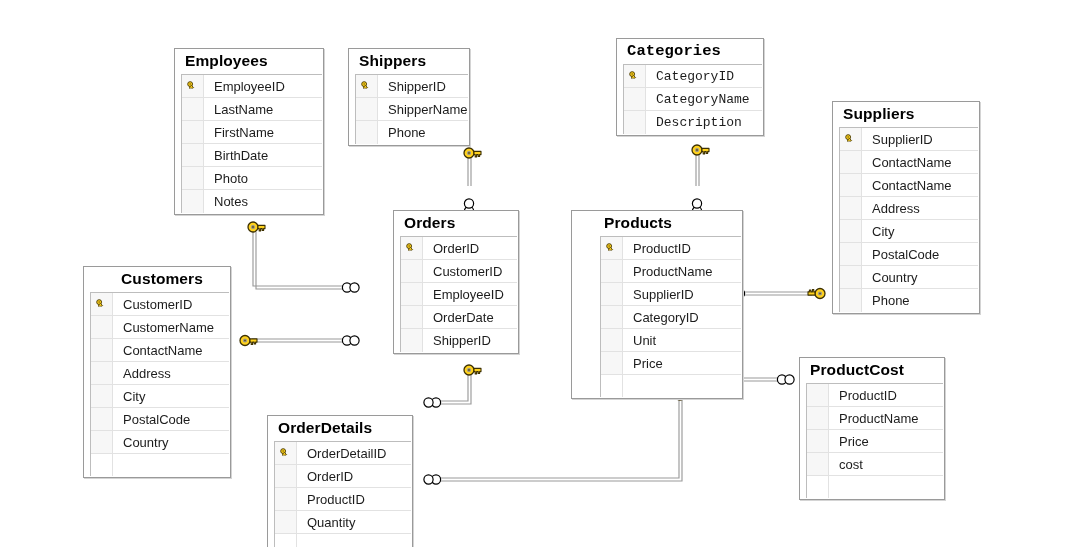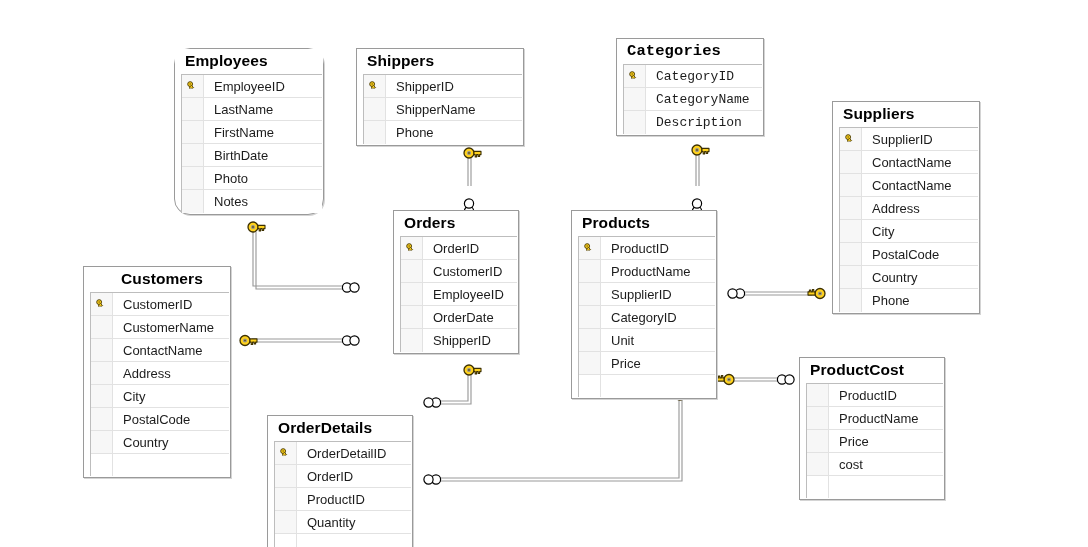"Employees" div.table { border-radius: 16px -> none }
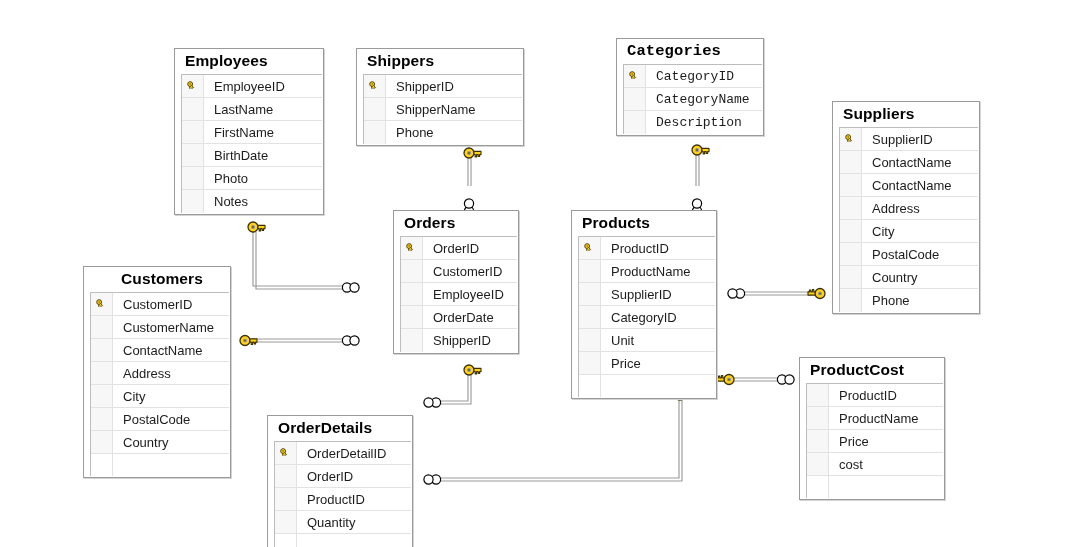"Shippers" div.table { left: 356px -> 348px; width: 168px -> 122px }
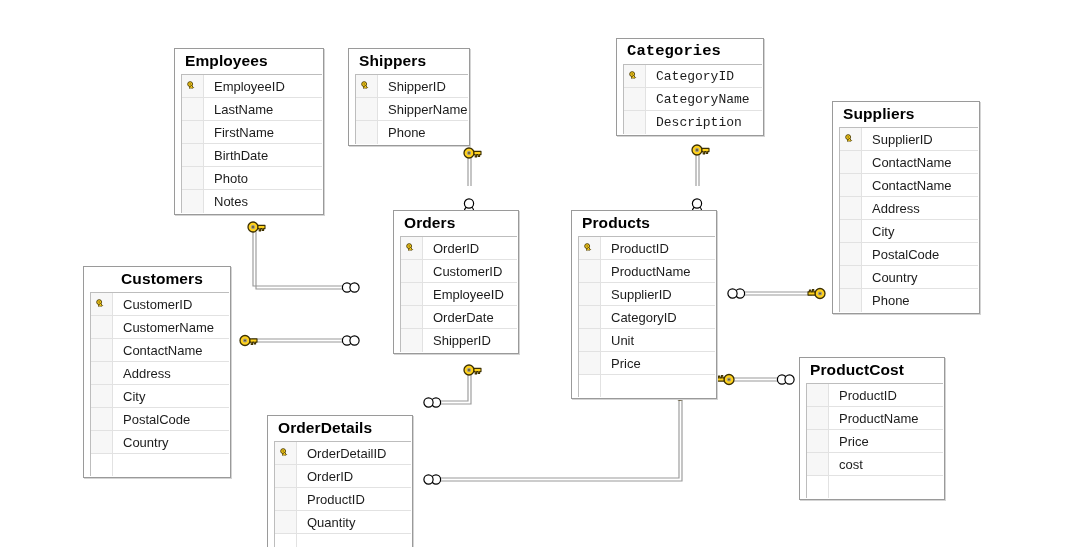"Products" div.table { padding-left: none -> 22px; width: 146px -> 172px }
